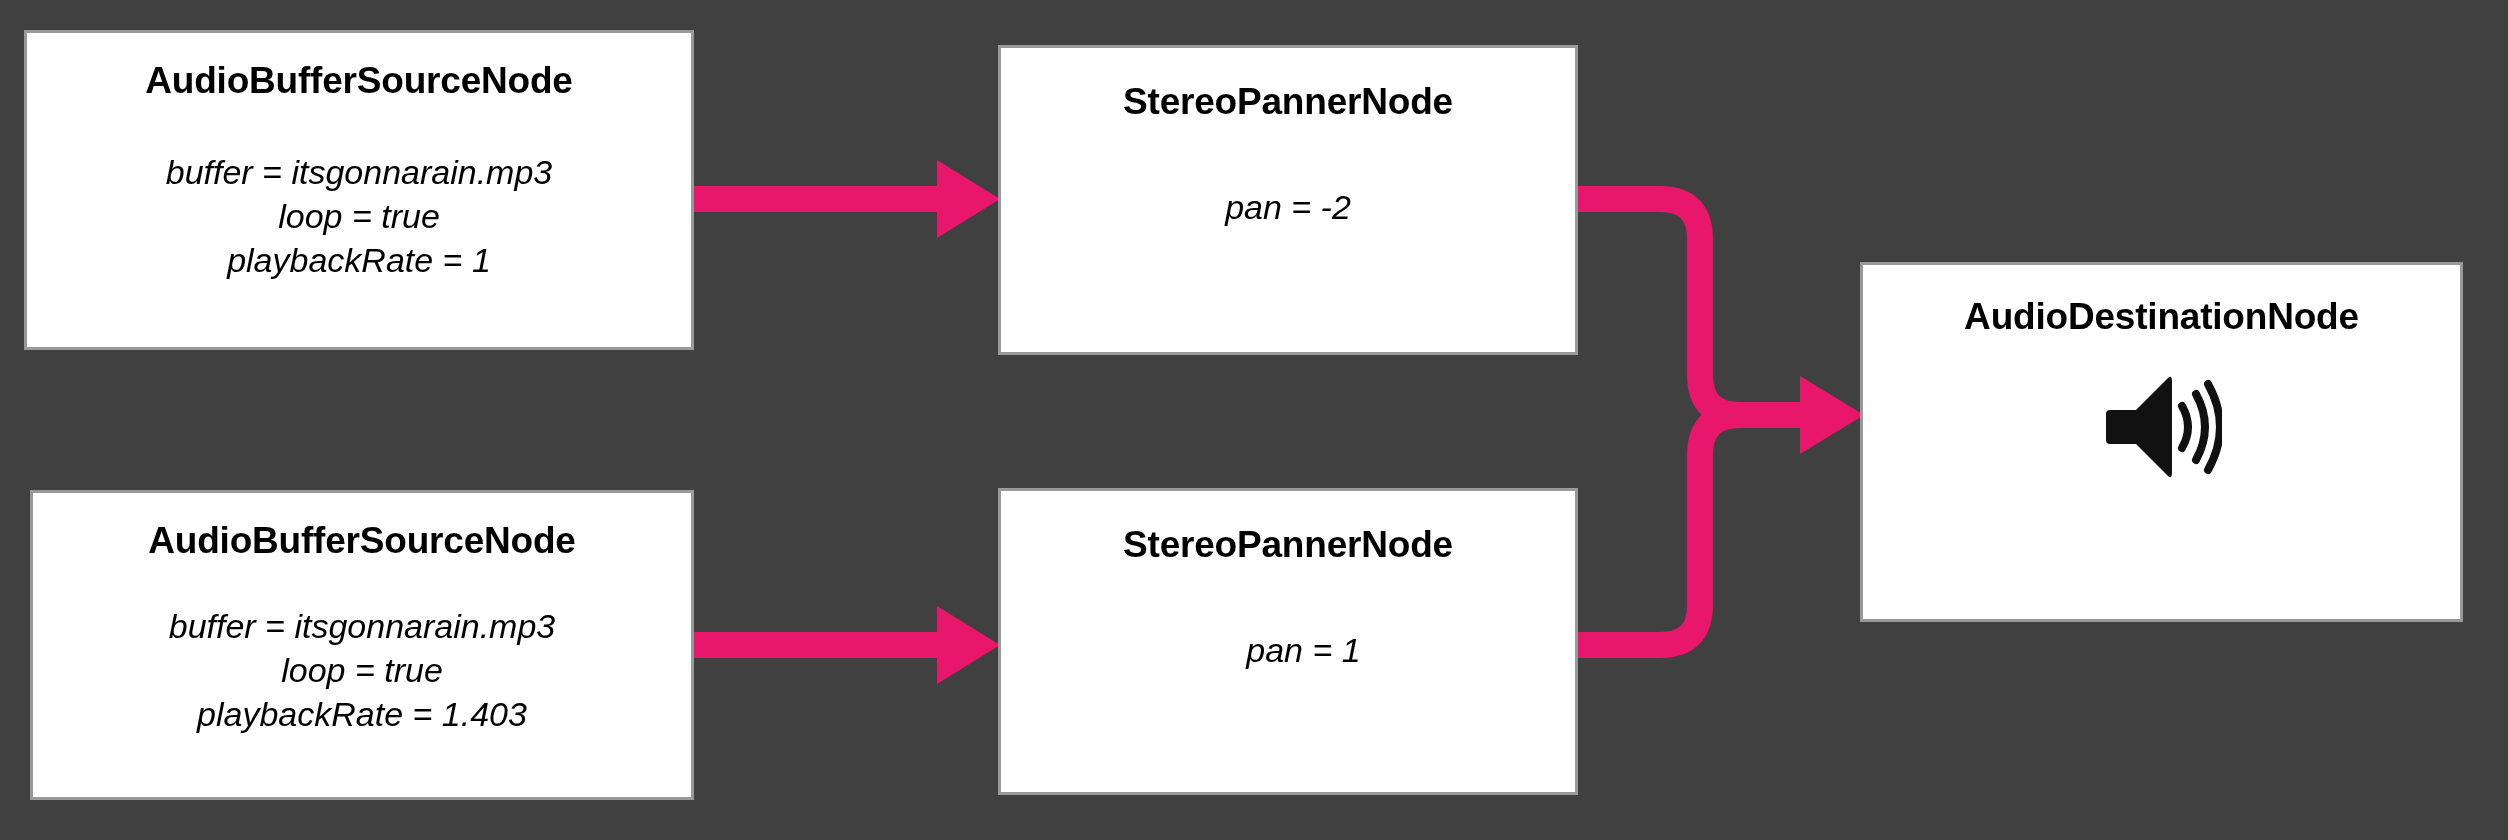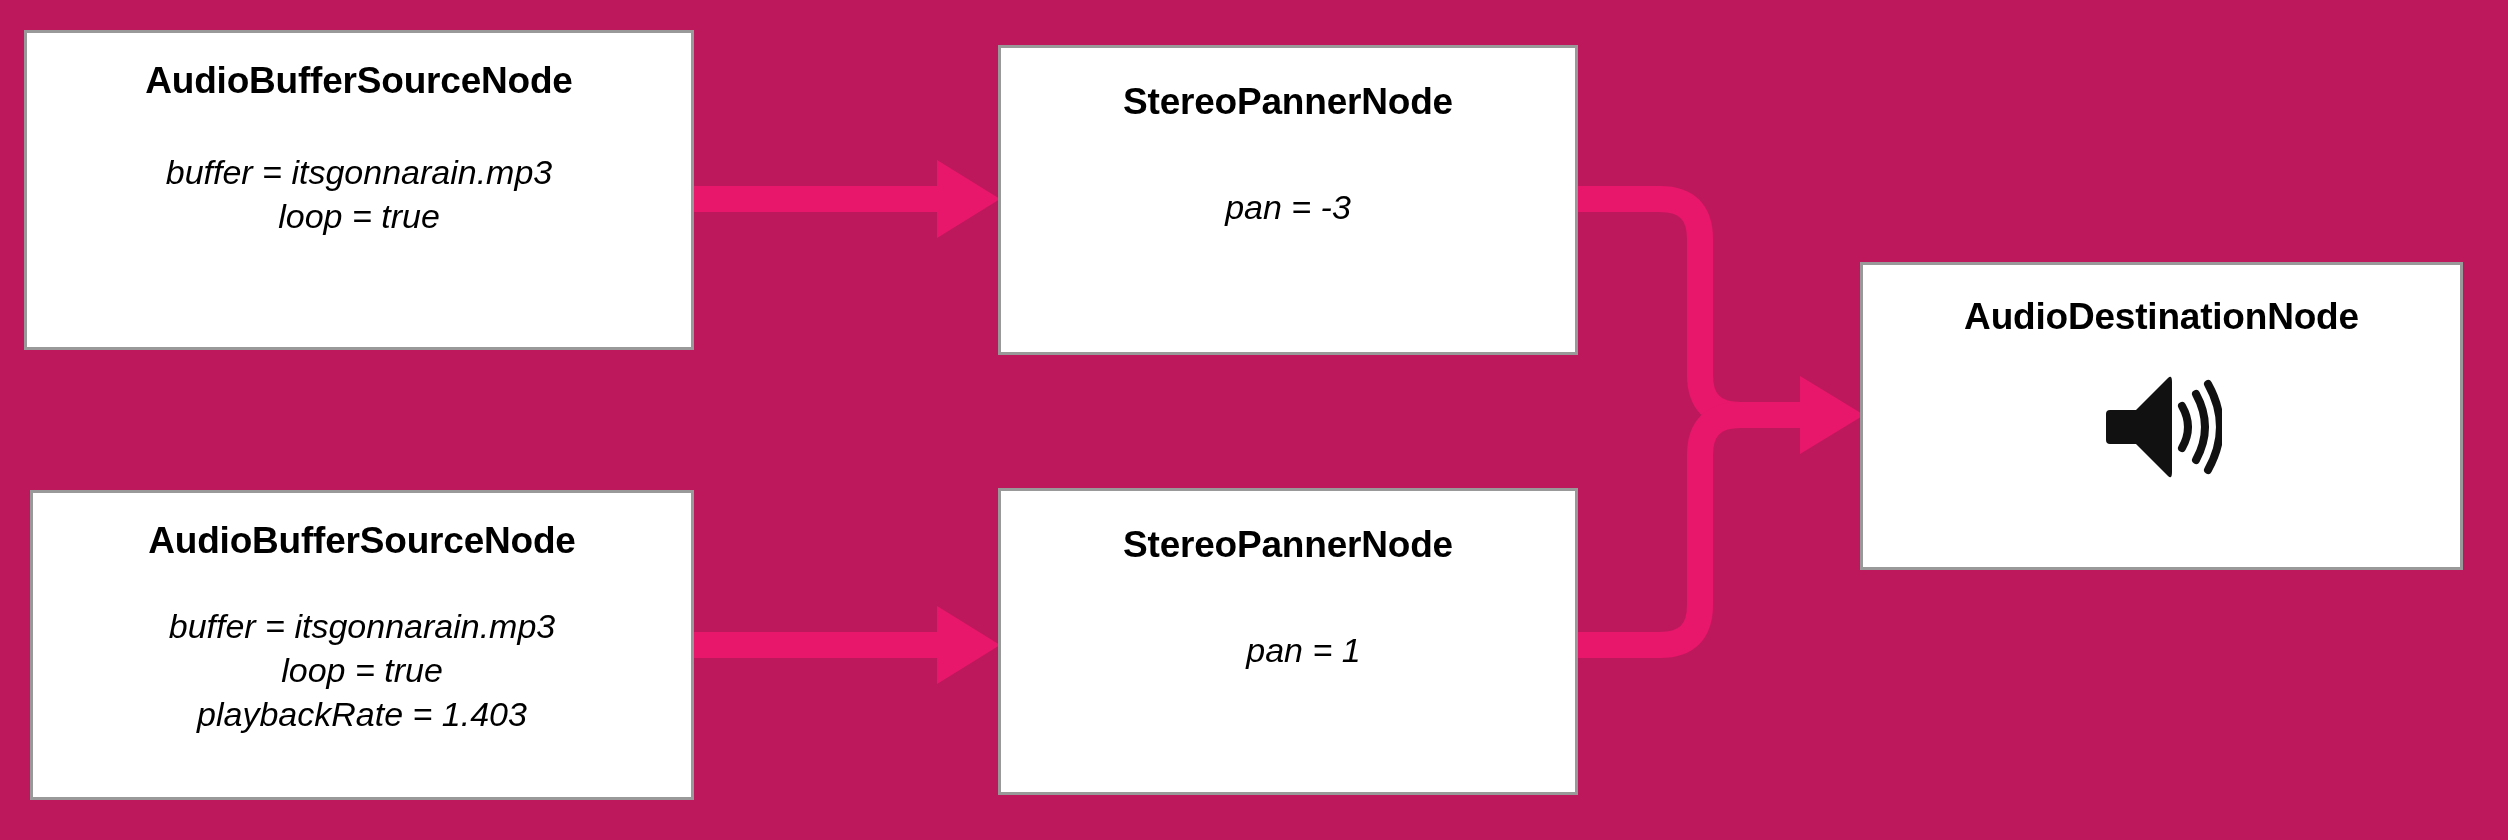"AudioBufferSourceNode" #stage { background: #be185d -> #404040 }
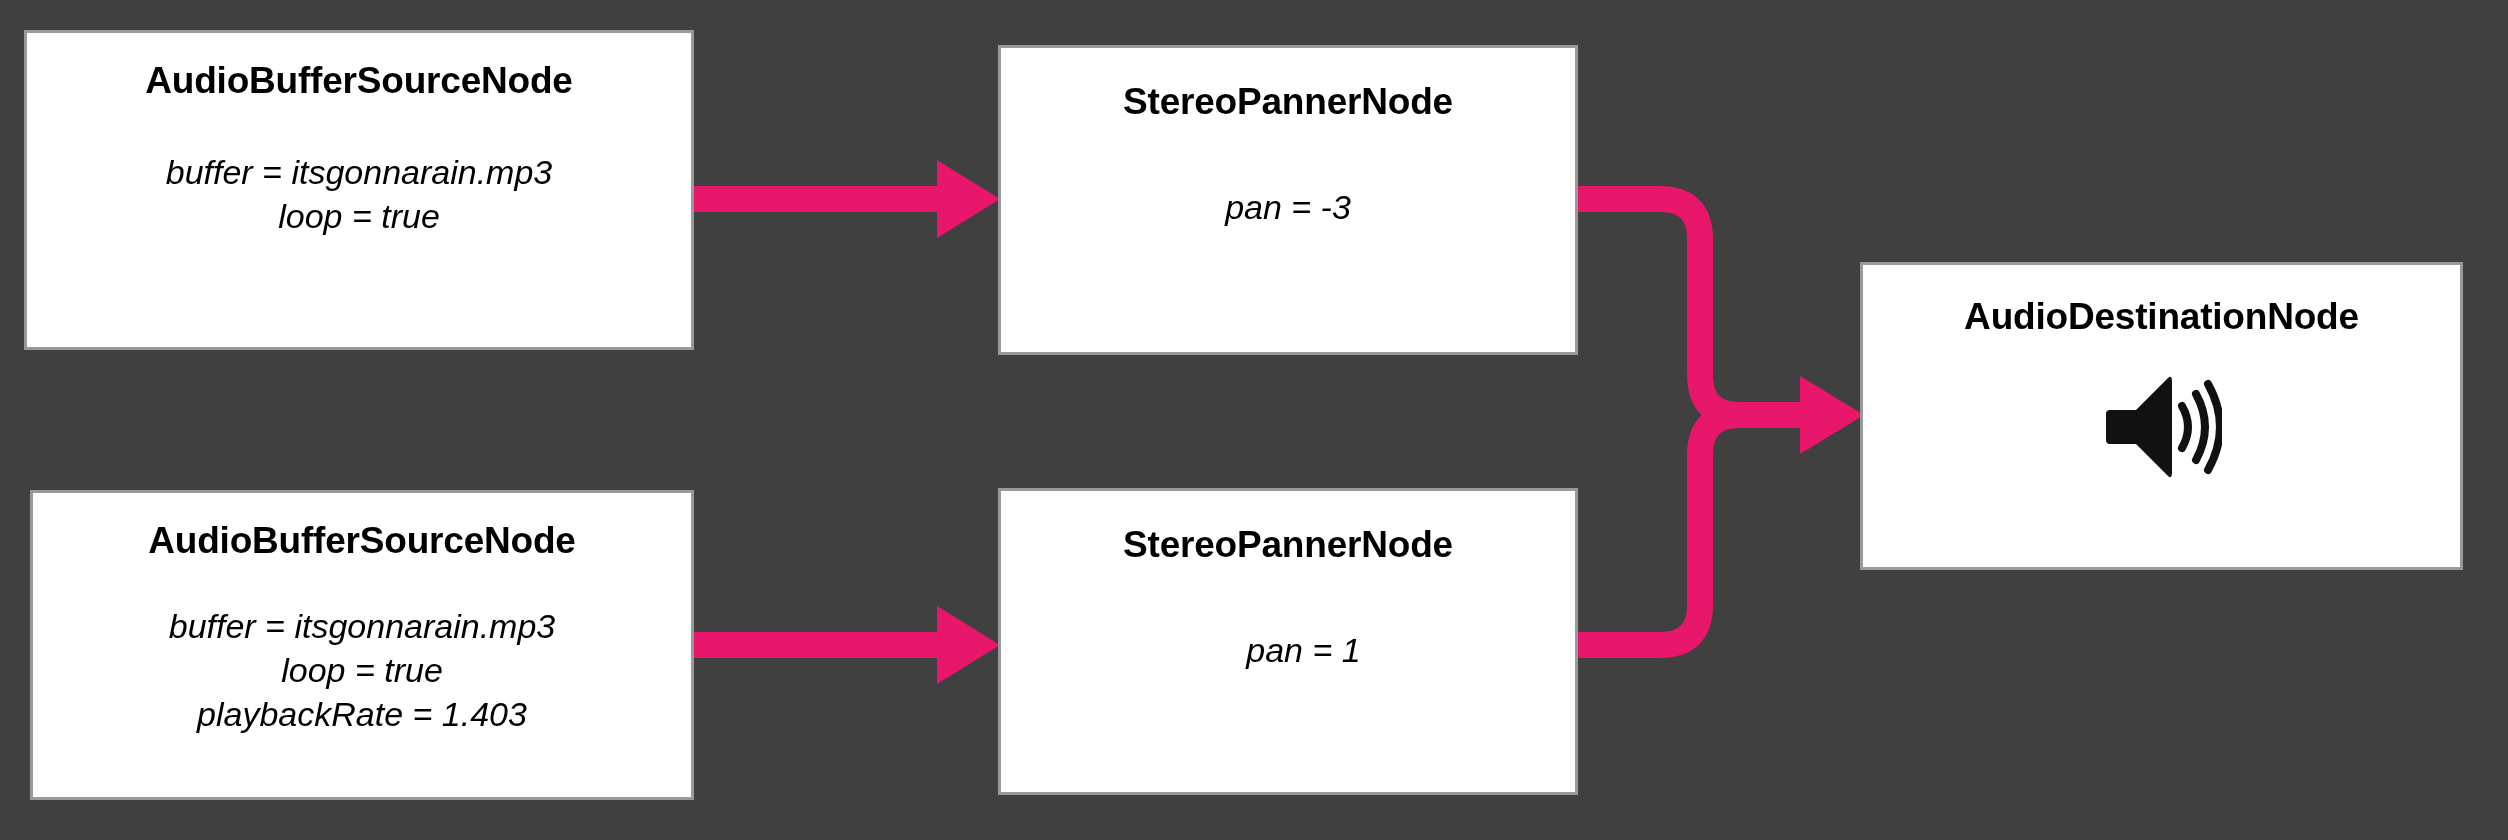"pan = -3" div { text: -3 -> -2 }
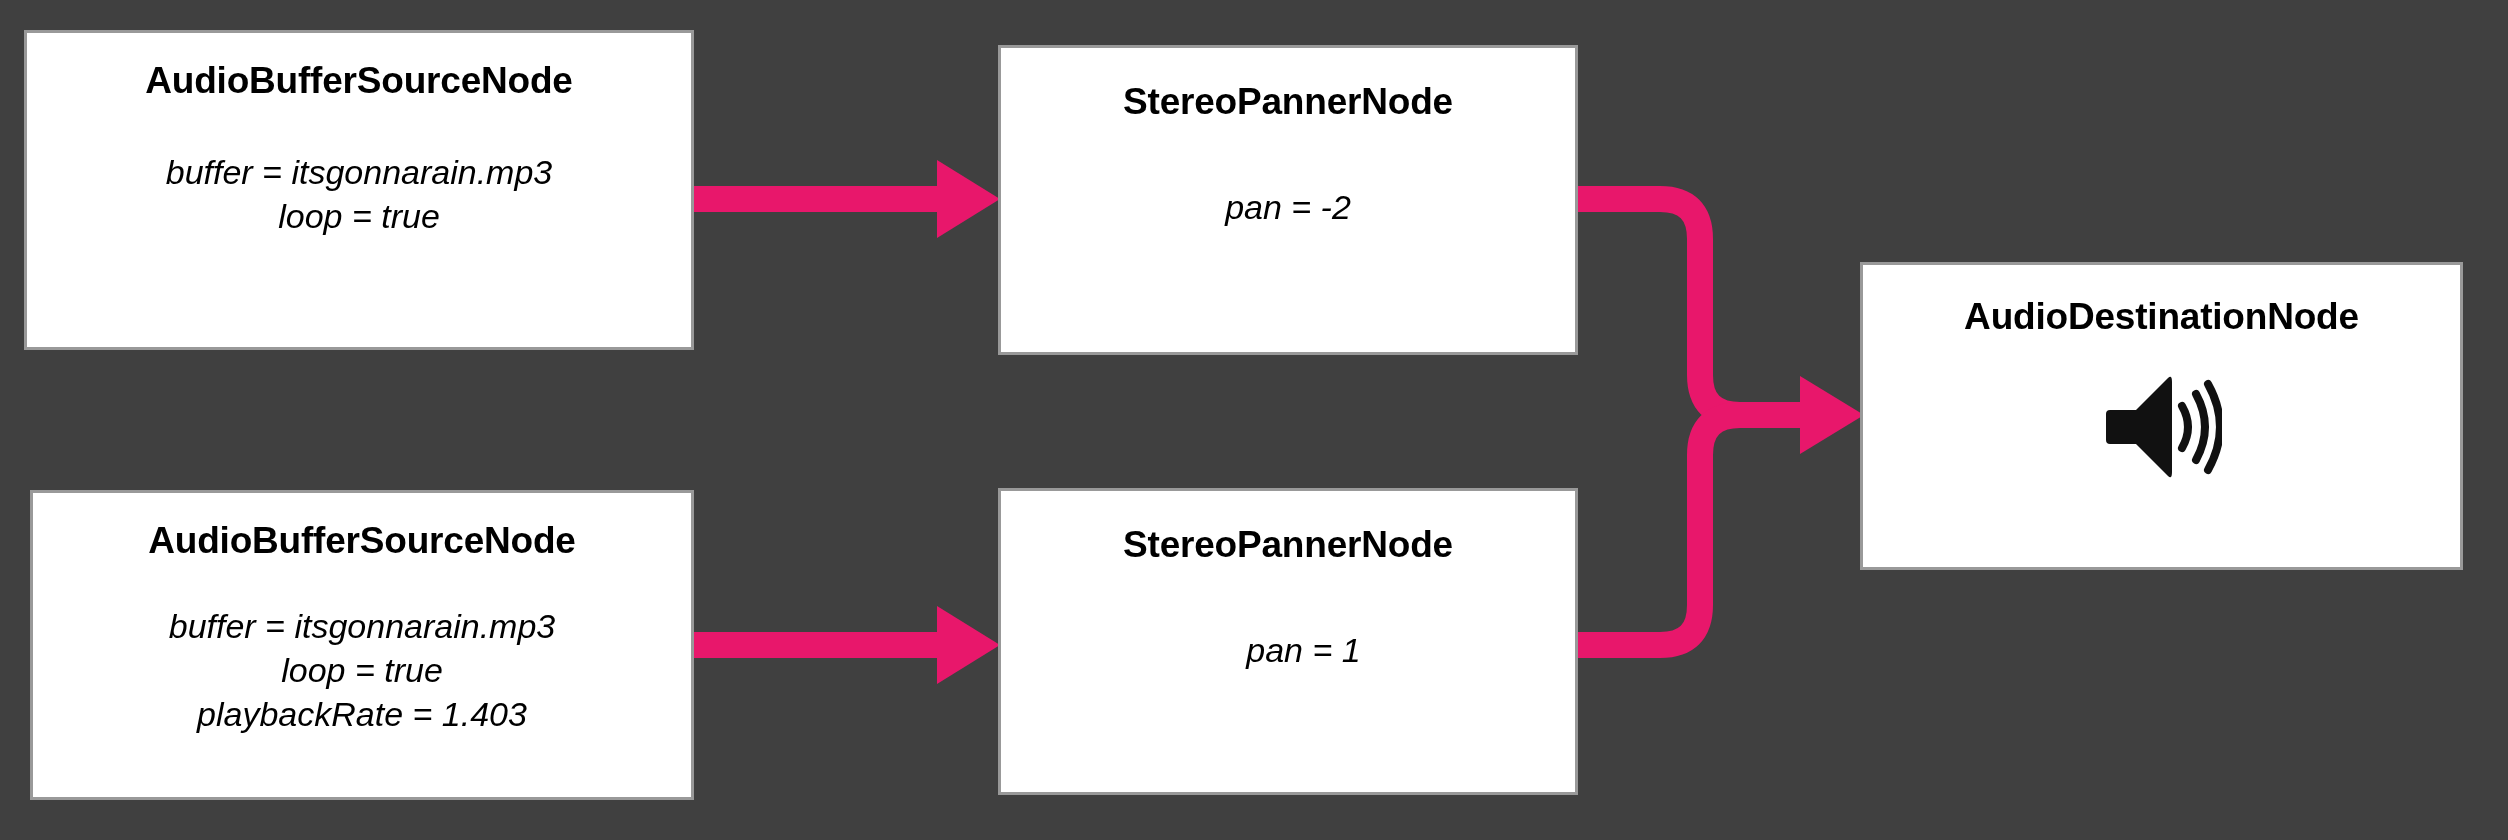"playbackRate = 1" div { html: none -> <div>playbackRate = 1</div> }
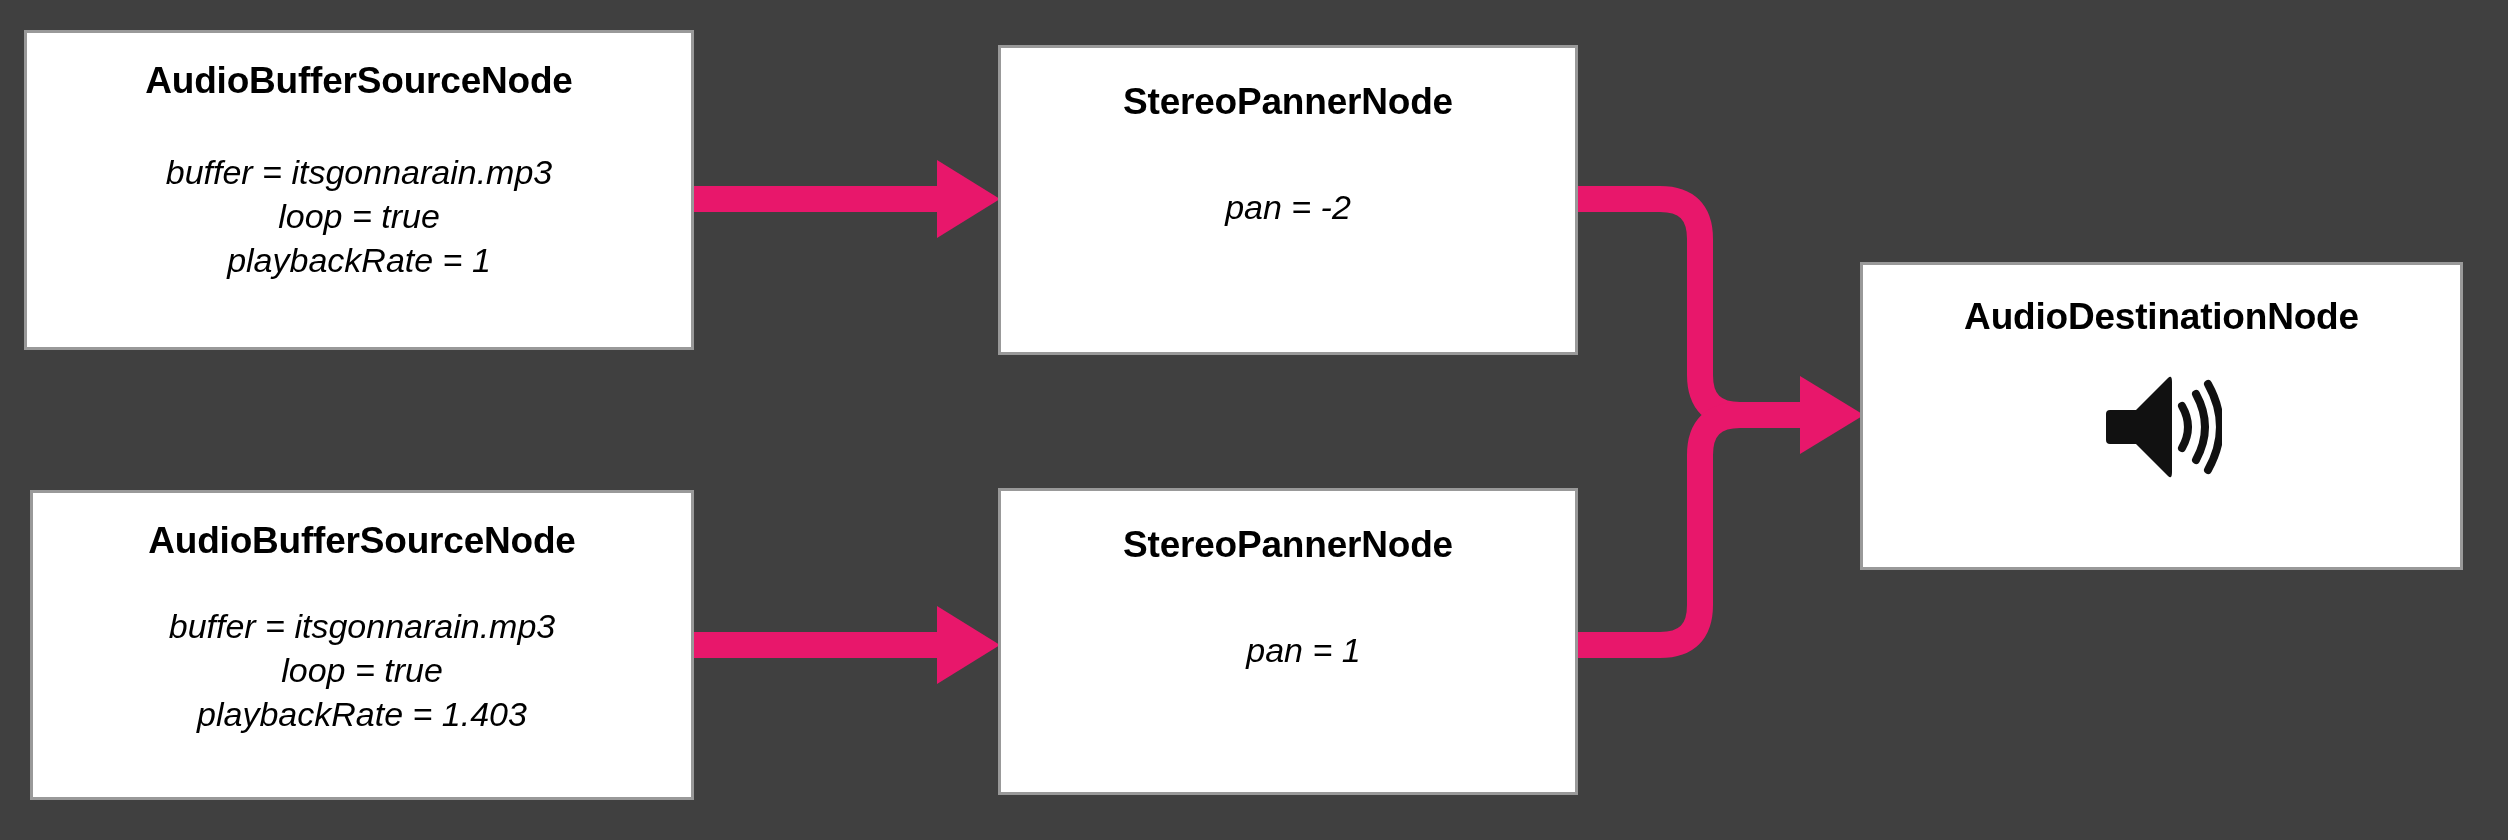"AudioDestinationNode" #dest { height: 308px -> 360px }
